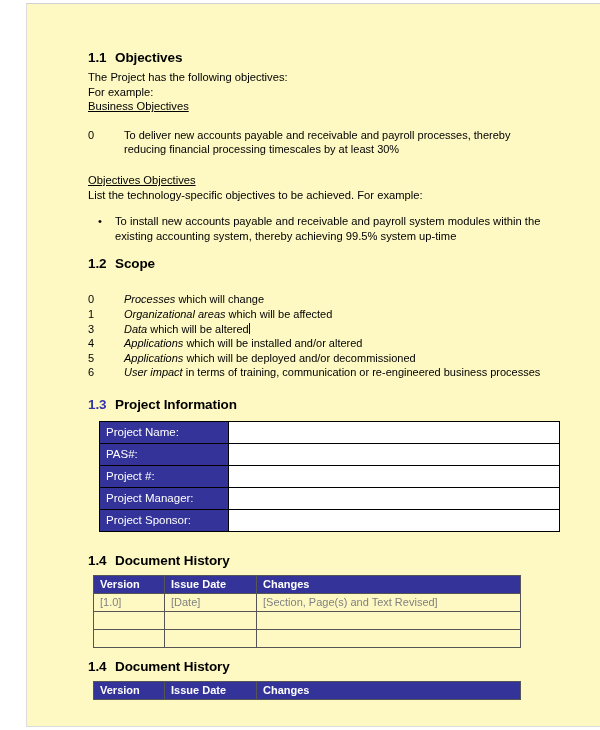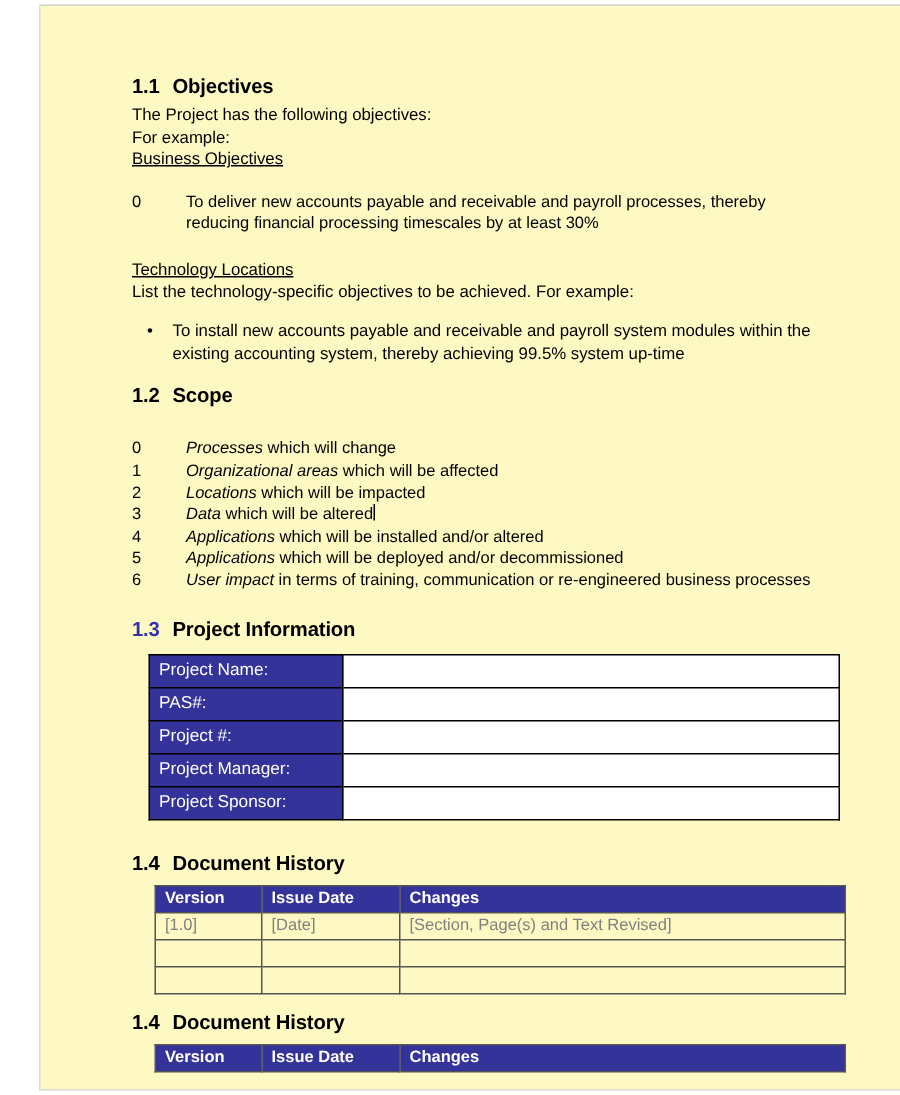"Technology Locations" p.body { text: Technology Locations -> Objectives Objectives }
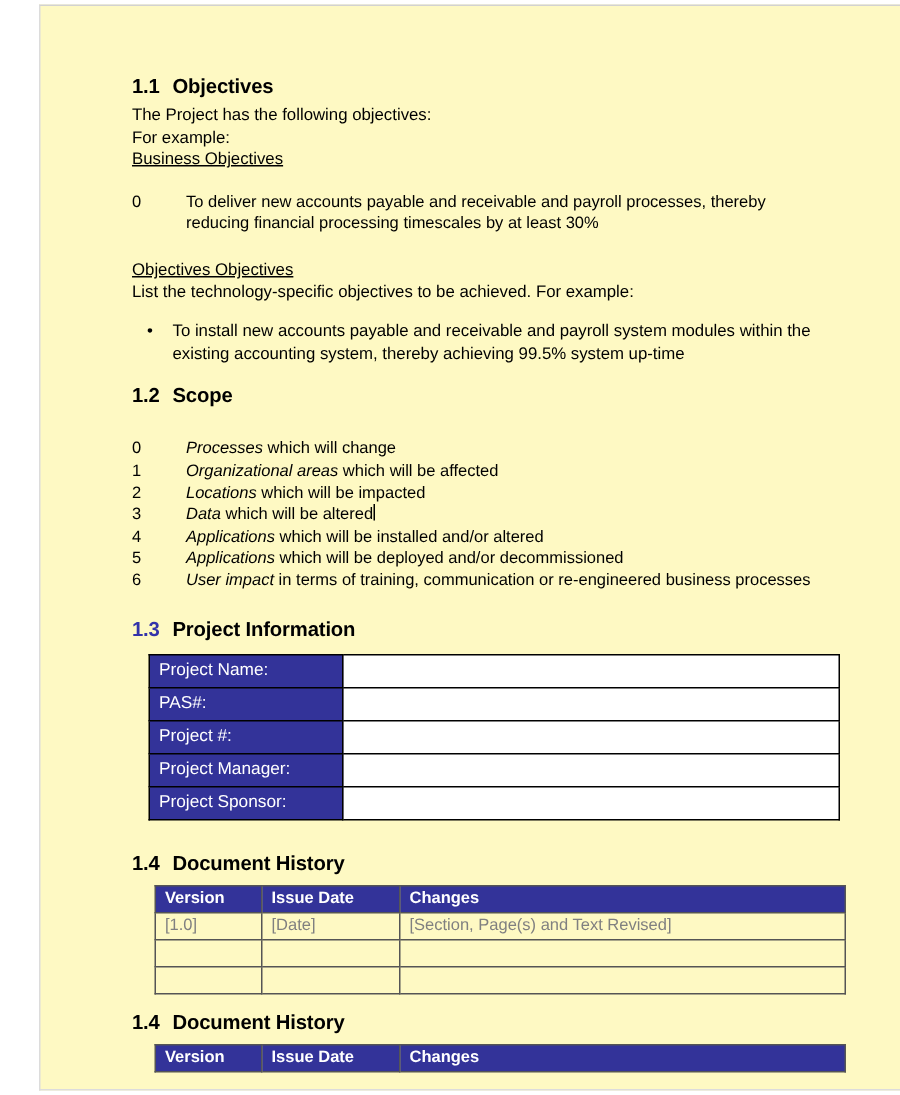"2 Locations which will be" div.numline { html: <div> <span>2</span><span>Locations</span><span> which will be impacted</span> </div> -> none }
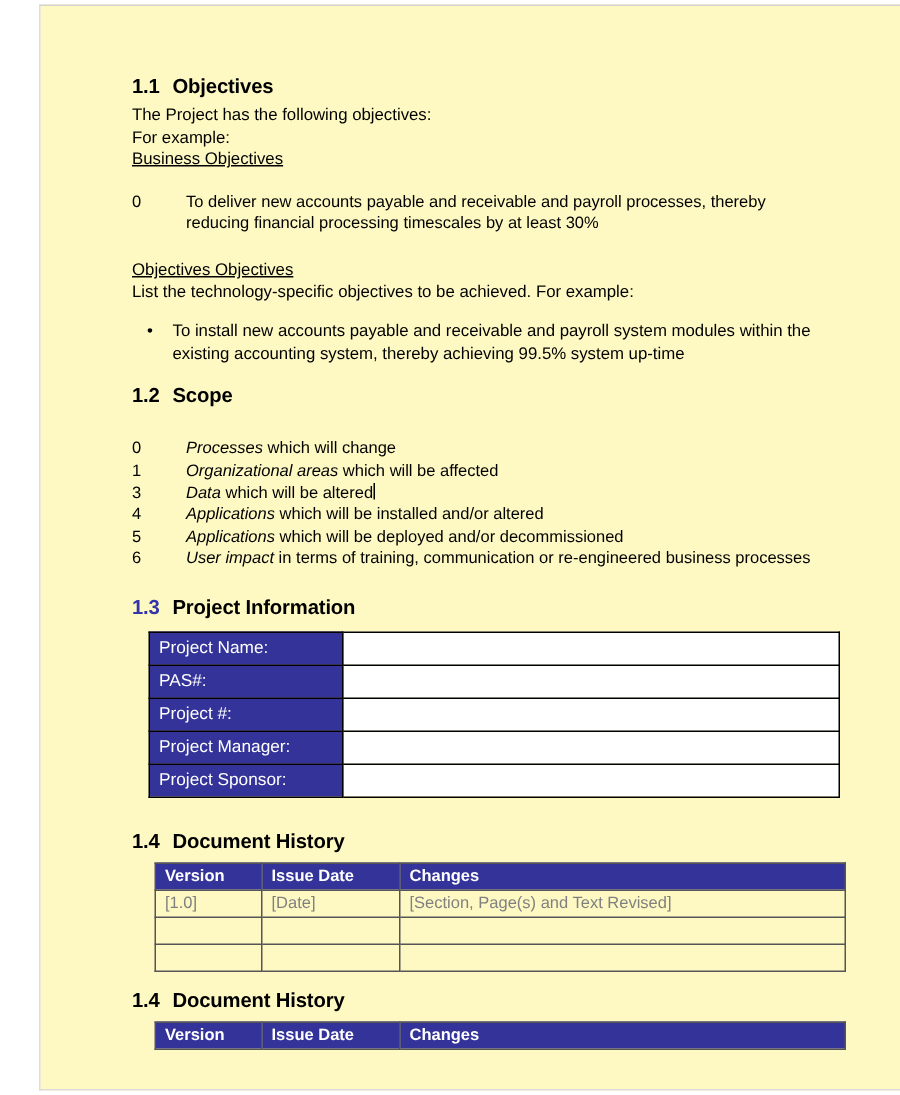"Version" table.history { margin-left: 15px -> 5px; width: 461px -> 428px }
